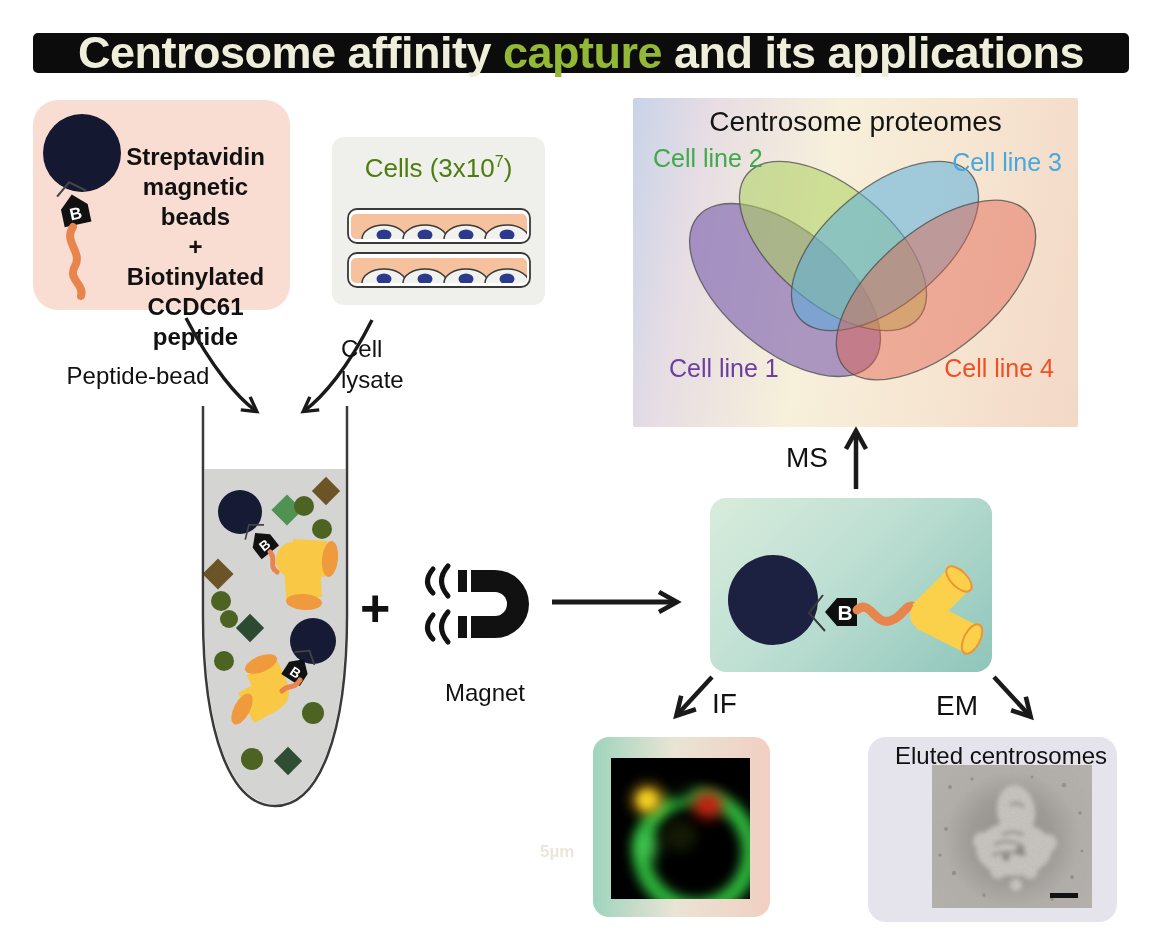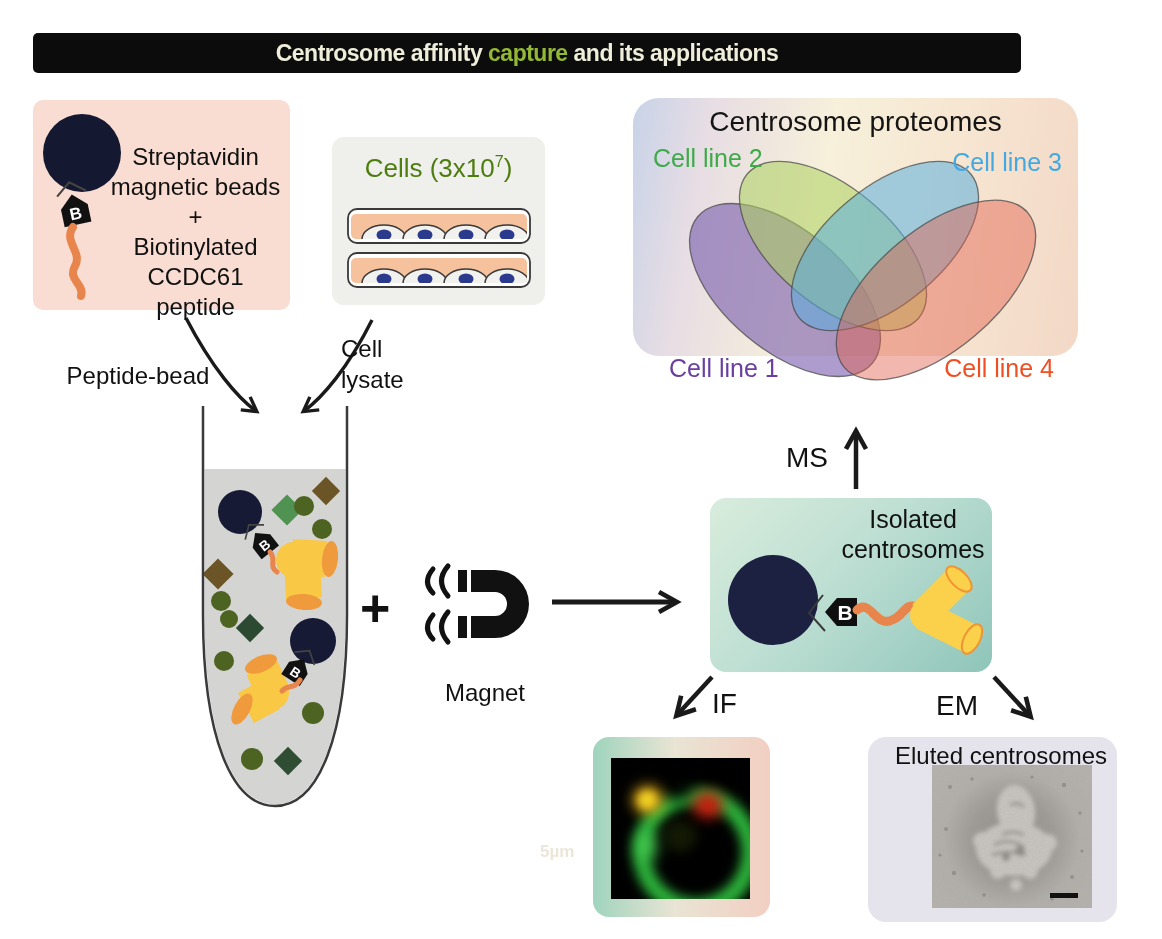"Centrosome affinity capture and its" .titlebar { font-size: 23px -> 45px; width: 988px -> 1096px }
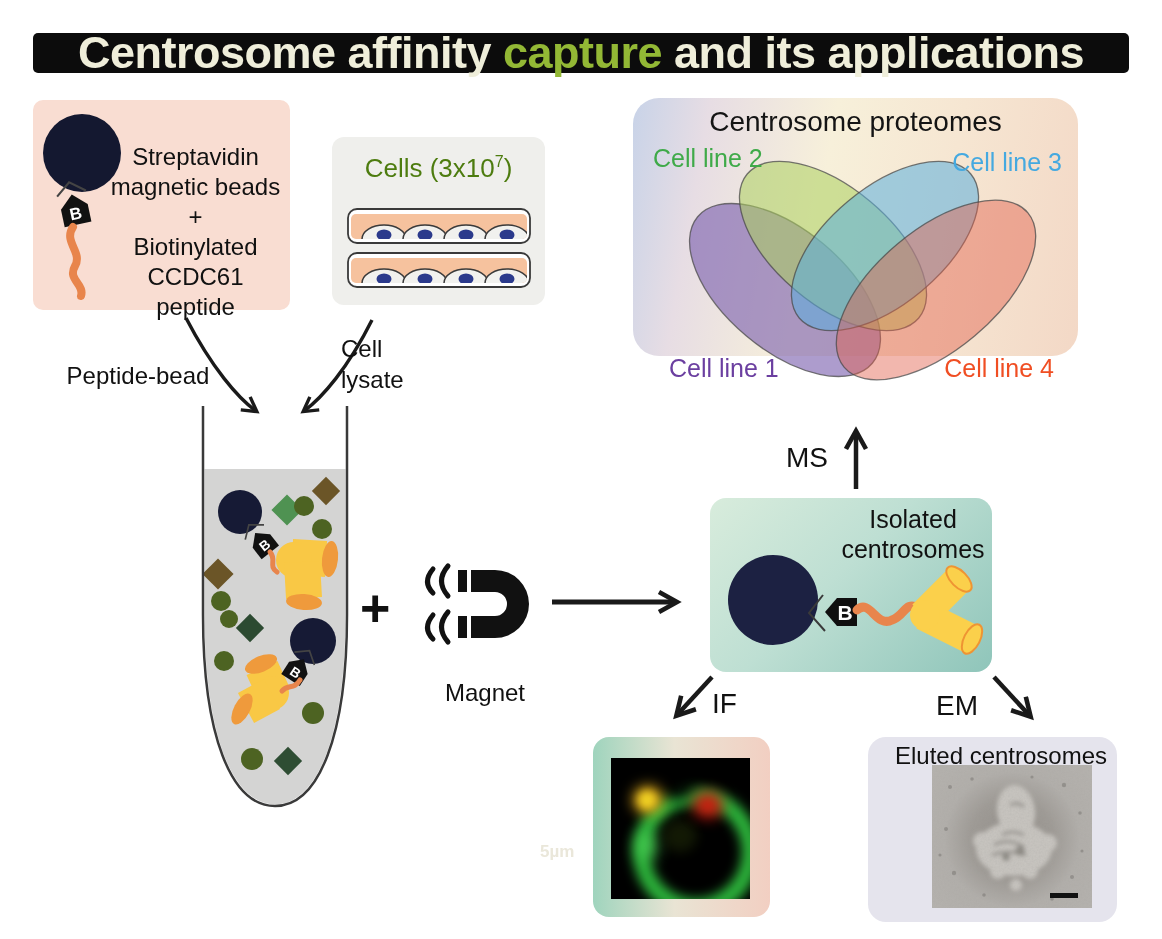"Centrosome proteomes" .venn-box { border-radius: 26px -> 2px; height: 258px -> 329px }
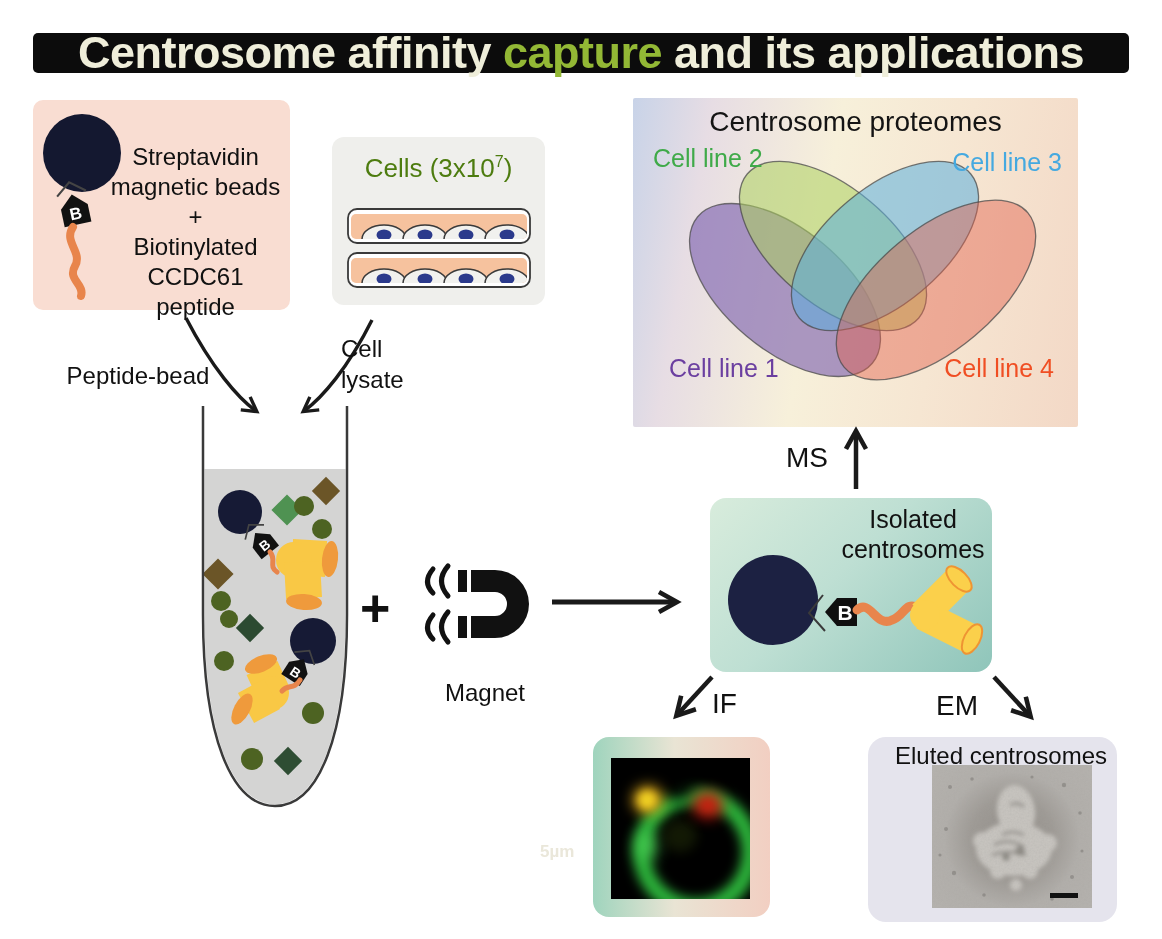"Streptavidin" .reagents-box { border-radius: 10px -> 25px; font-weight: none -> bold }
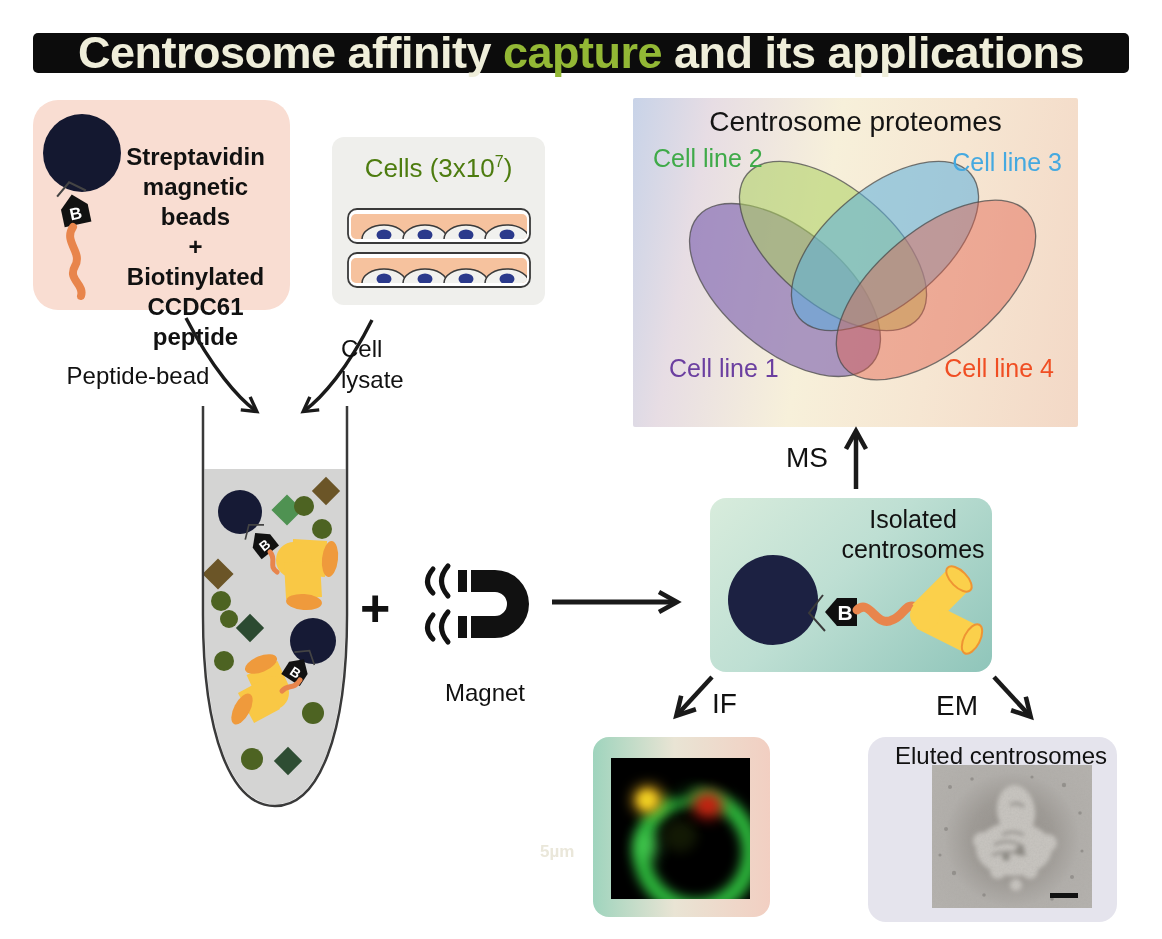"Isolated" div.isolated-title { html: <div> <div>Isolated</div> <div>centrosomes</div> </div> -> none }
